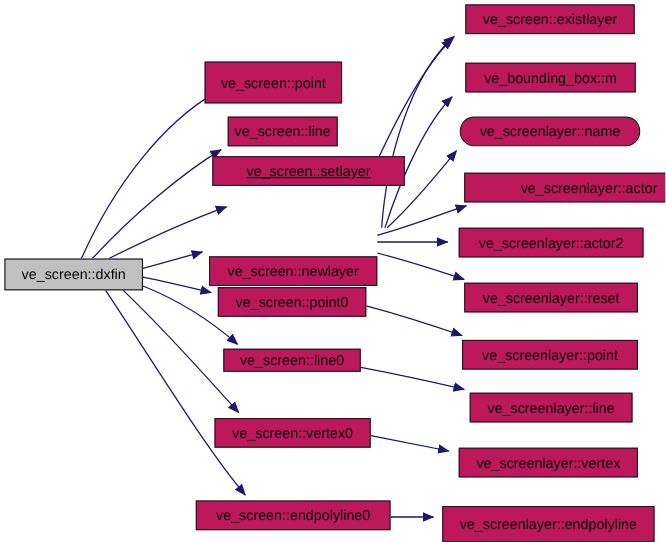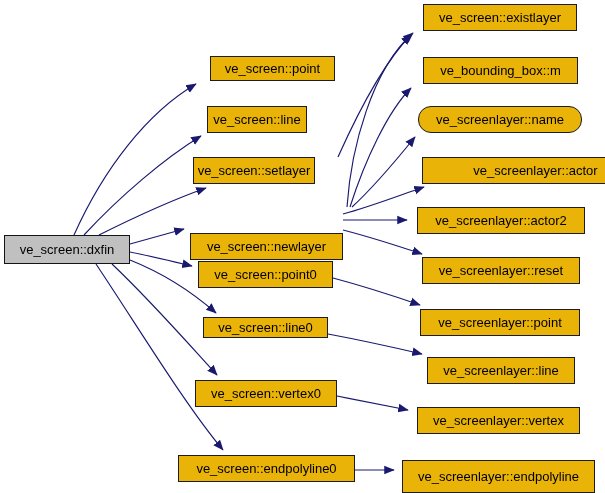"ve_screen::existlayer" .node { background: #eab308 -> #be185d }
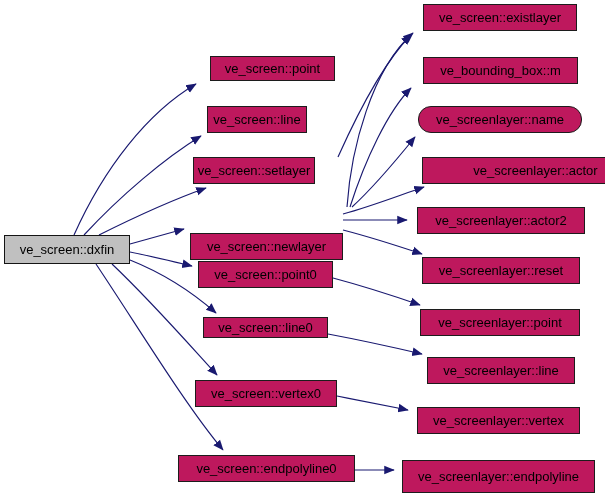"ve_screen::point" div.node { height: 25px -> 38px; left: 210px -> 186px }
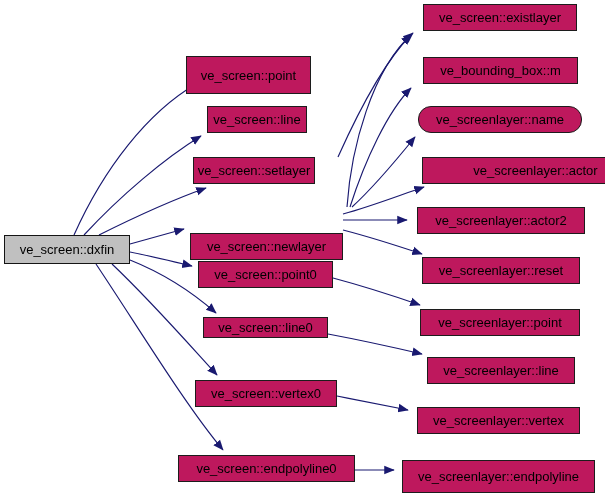"ve_screen::setlayer" div.node { text-decoration: none -> underline; top: 157px -> 142px; width: 122px -> 175px }
